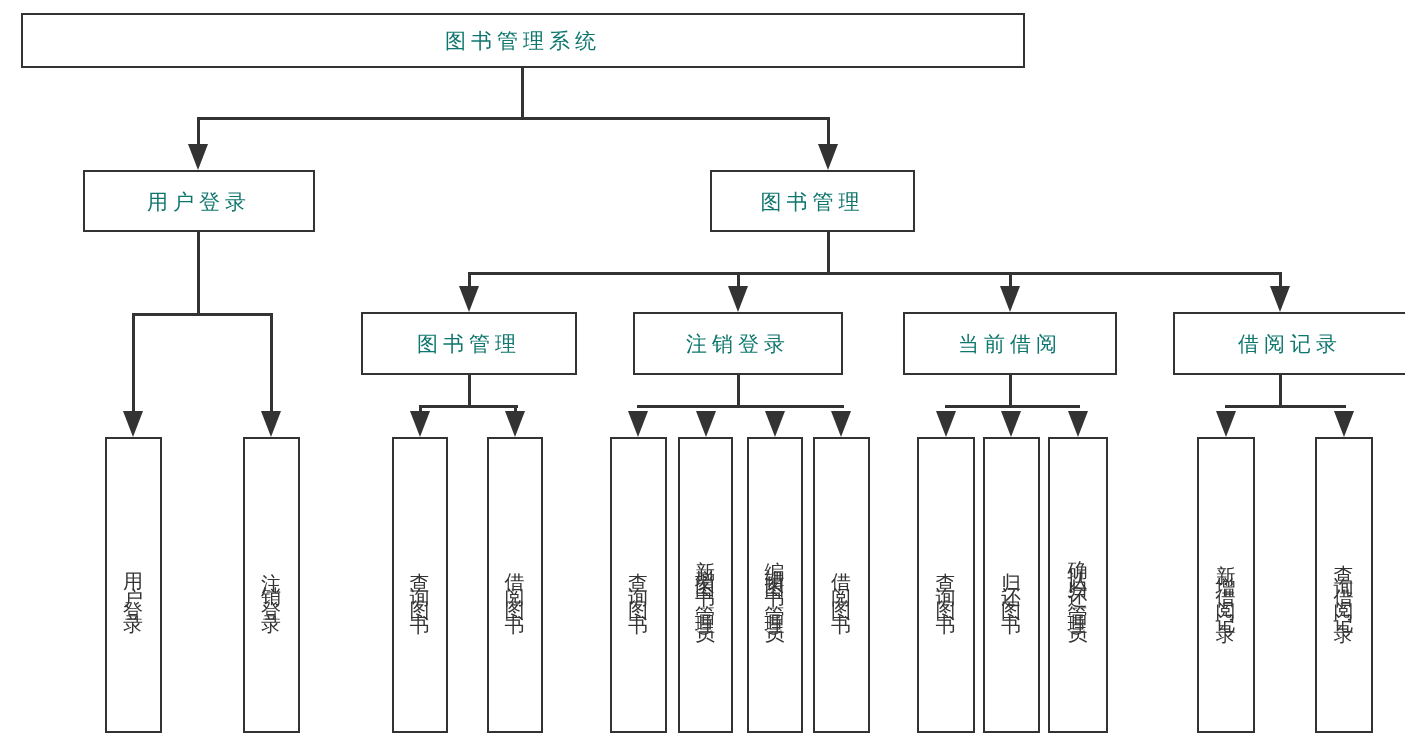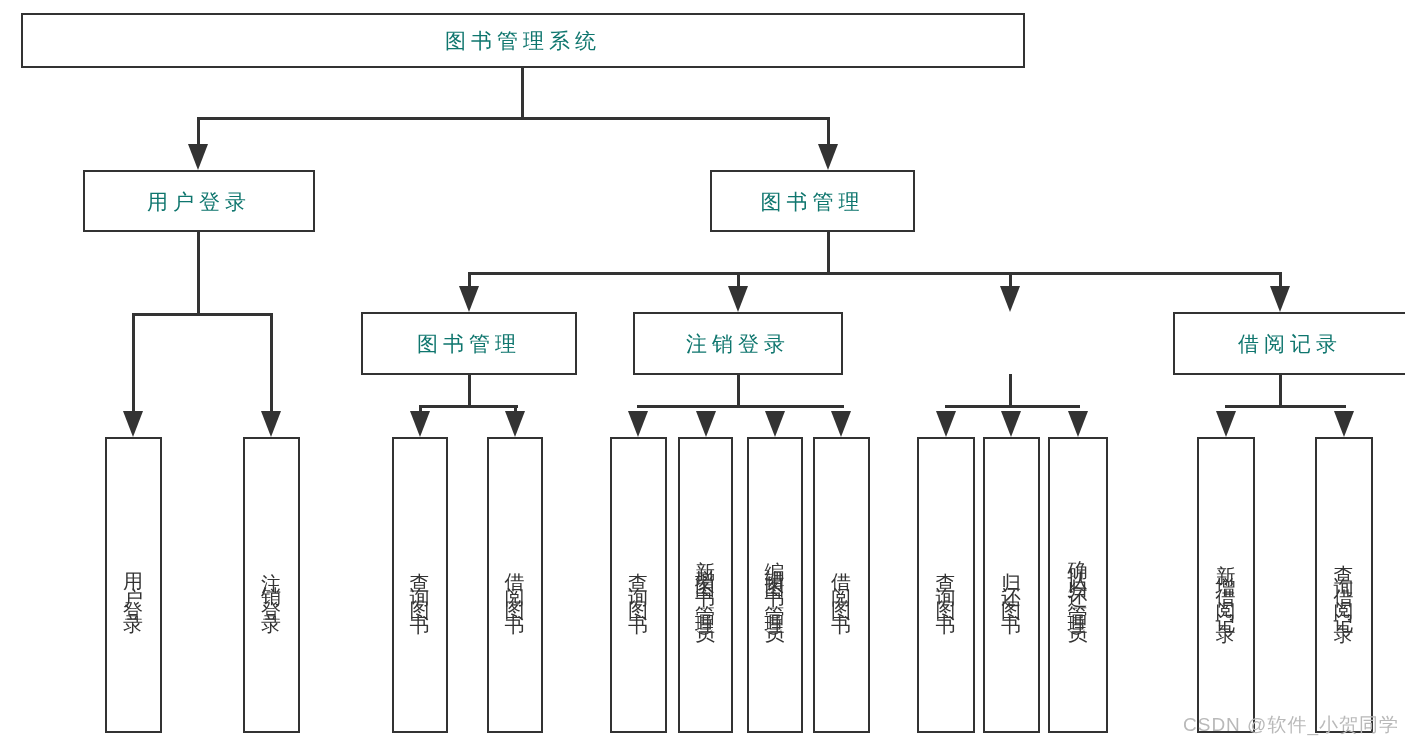"当前借阅" div.node { html: none -> <div>当前借阅</div> }
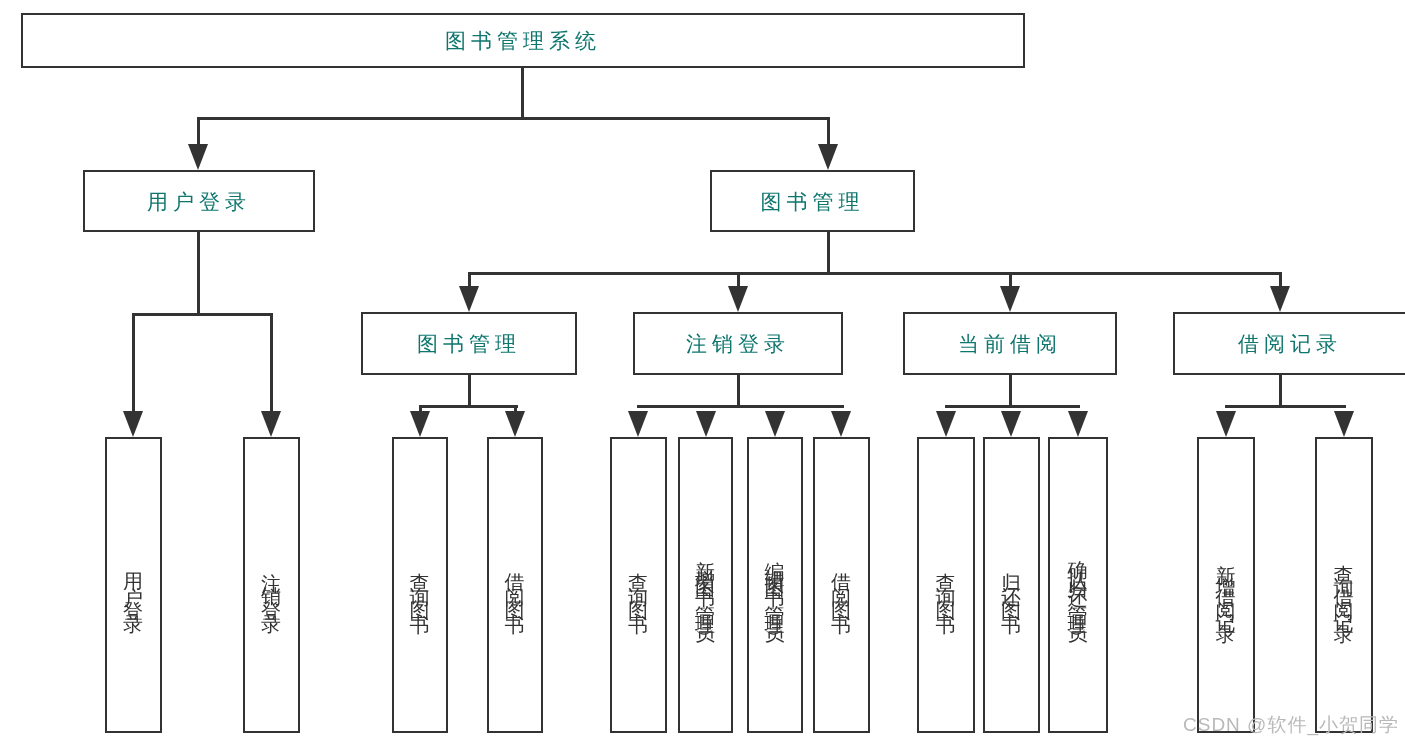"CSDN @软件_小贺同学" div { html: <div>CSDN @软件_小贺同学</div> -> none }
